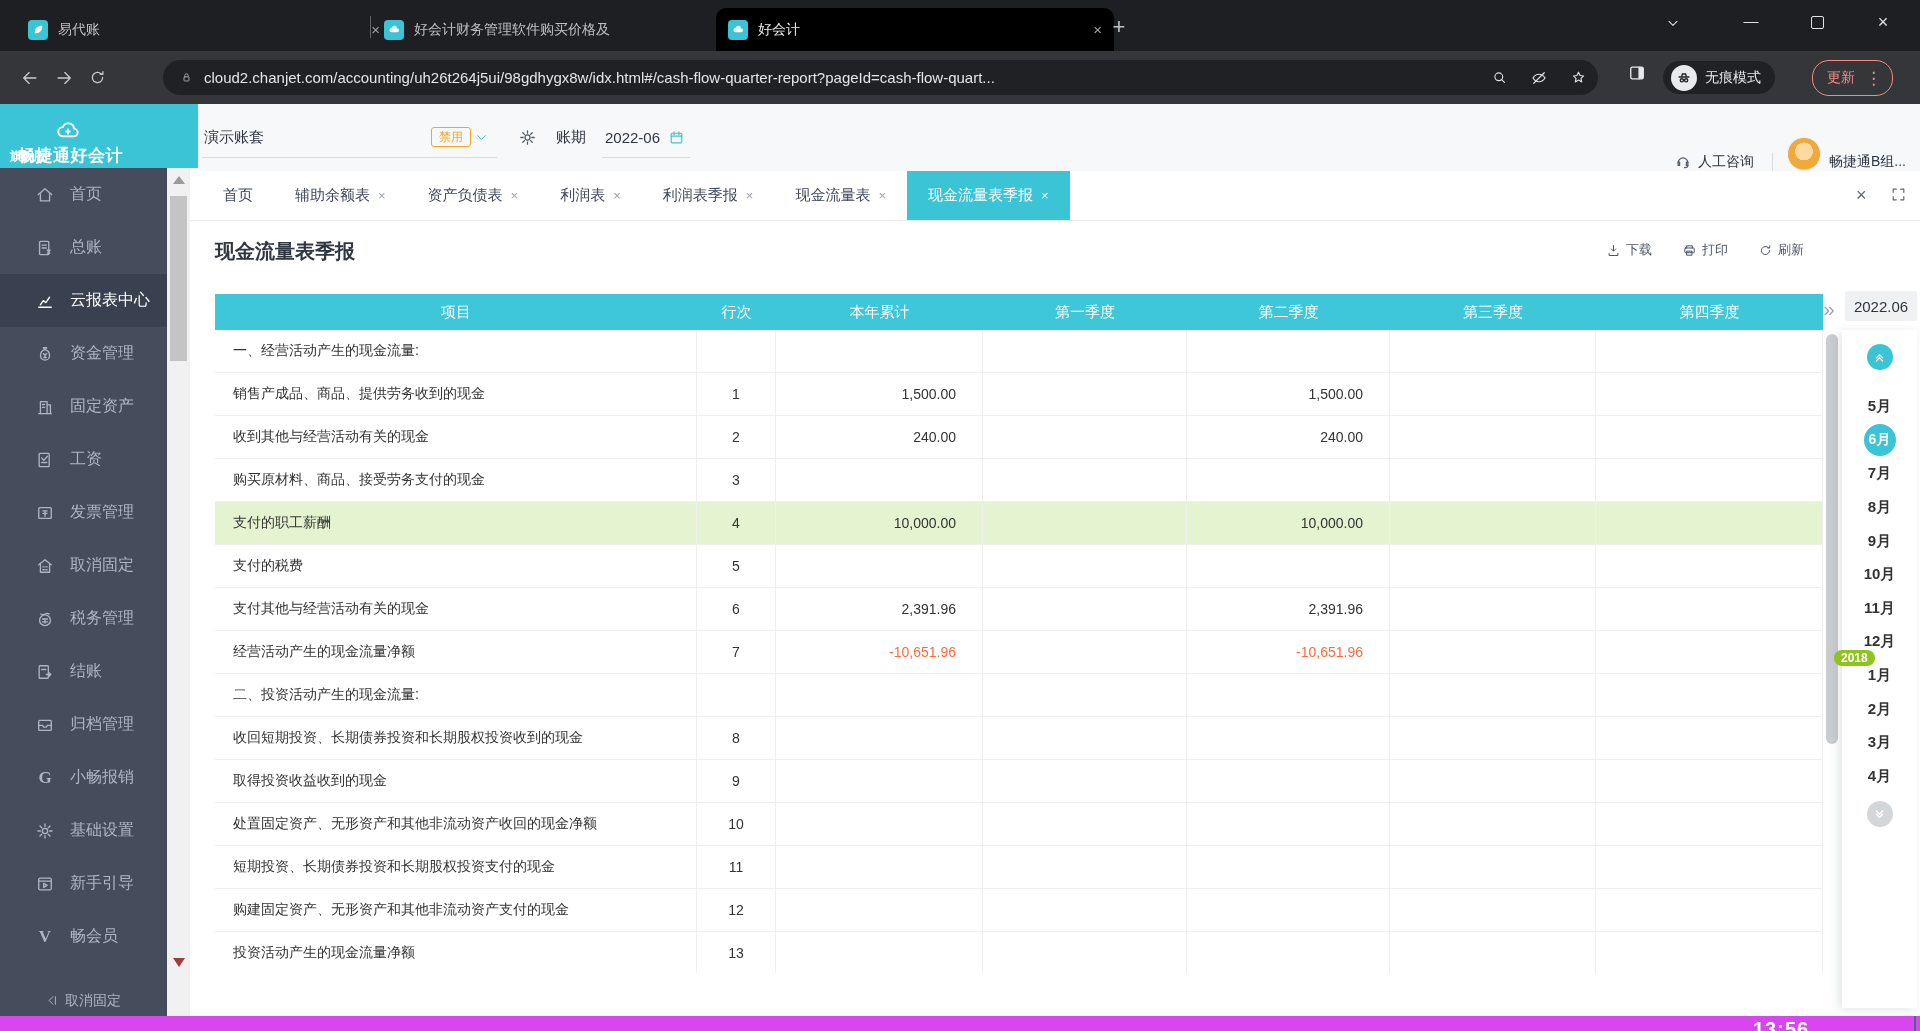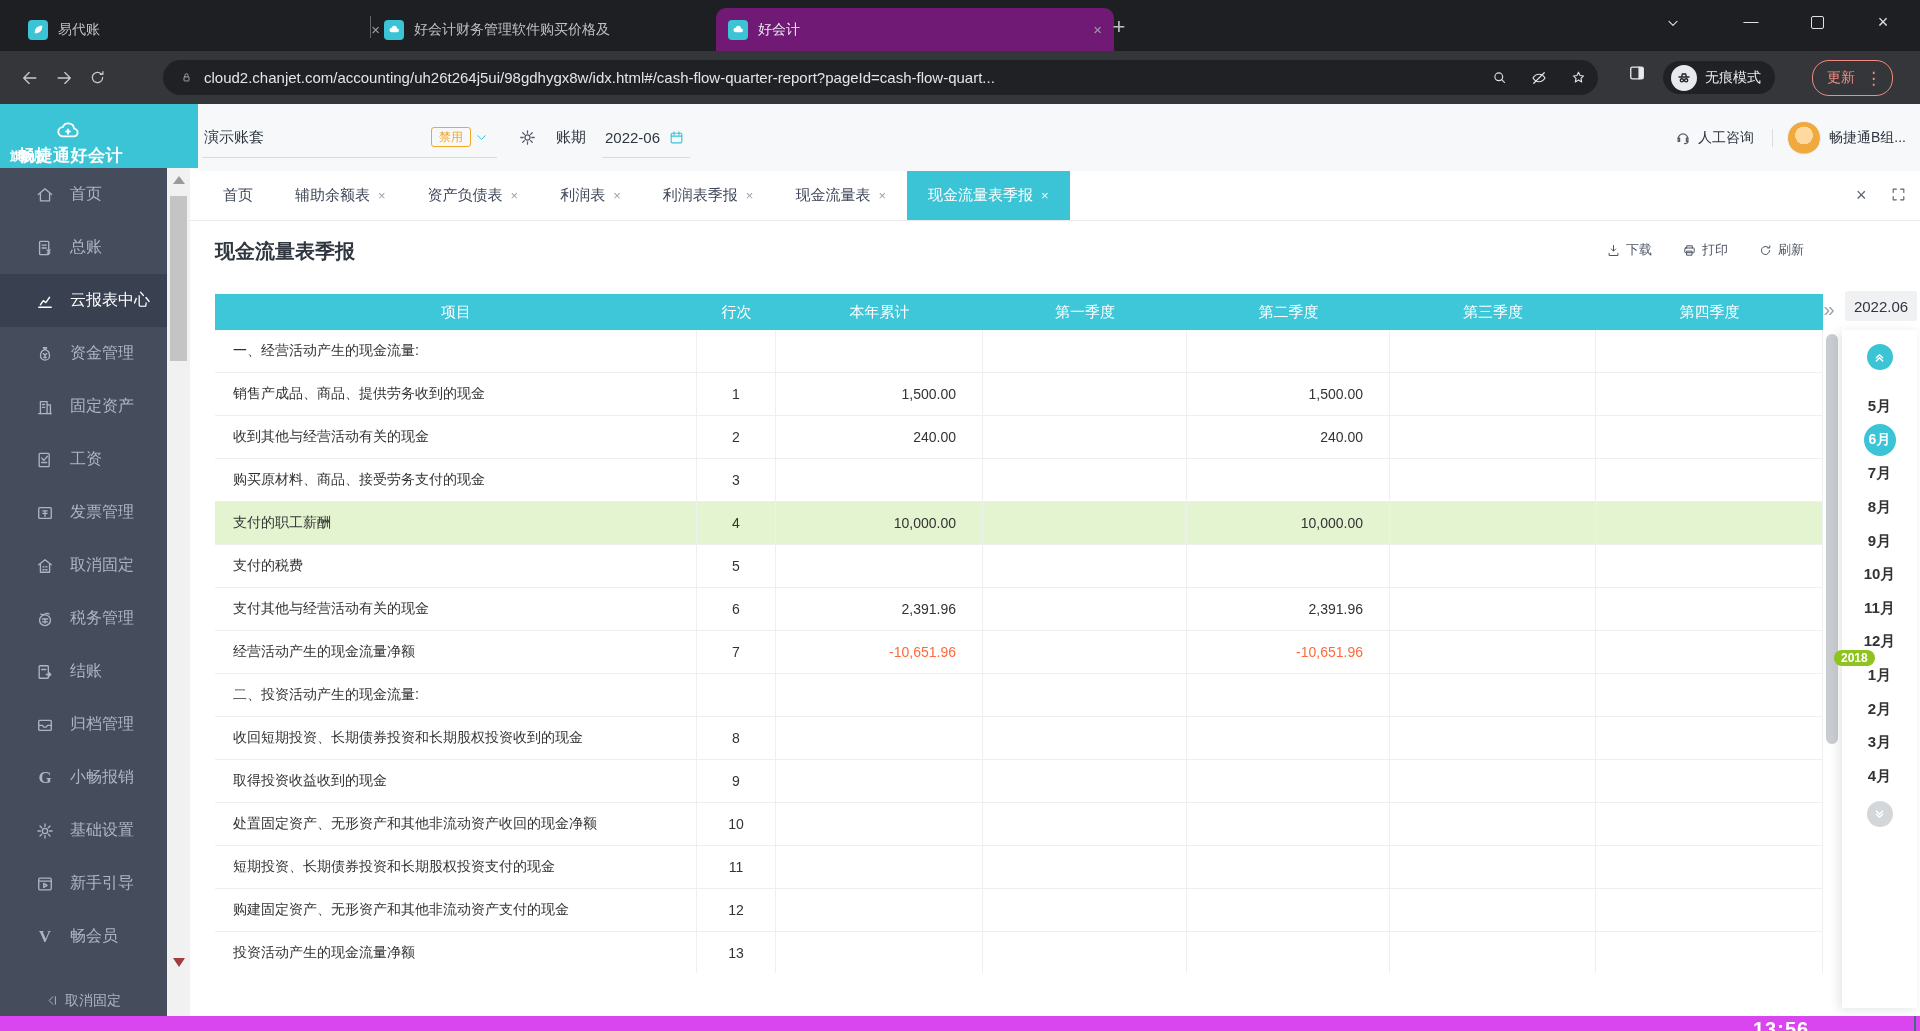"好会计" .btab.active { background: #701a75 -> #000000 }
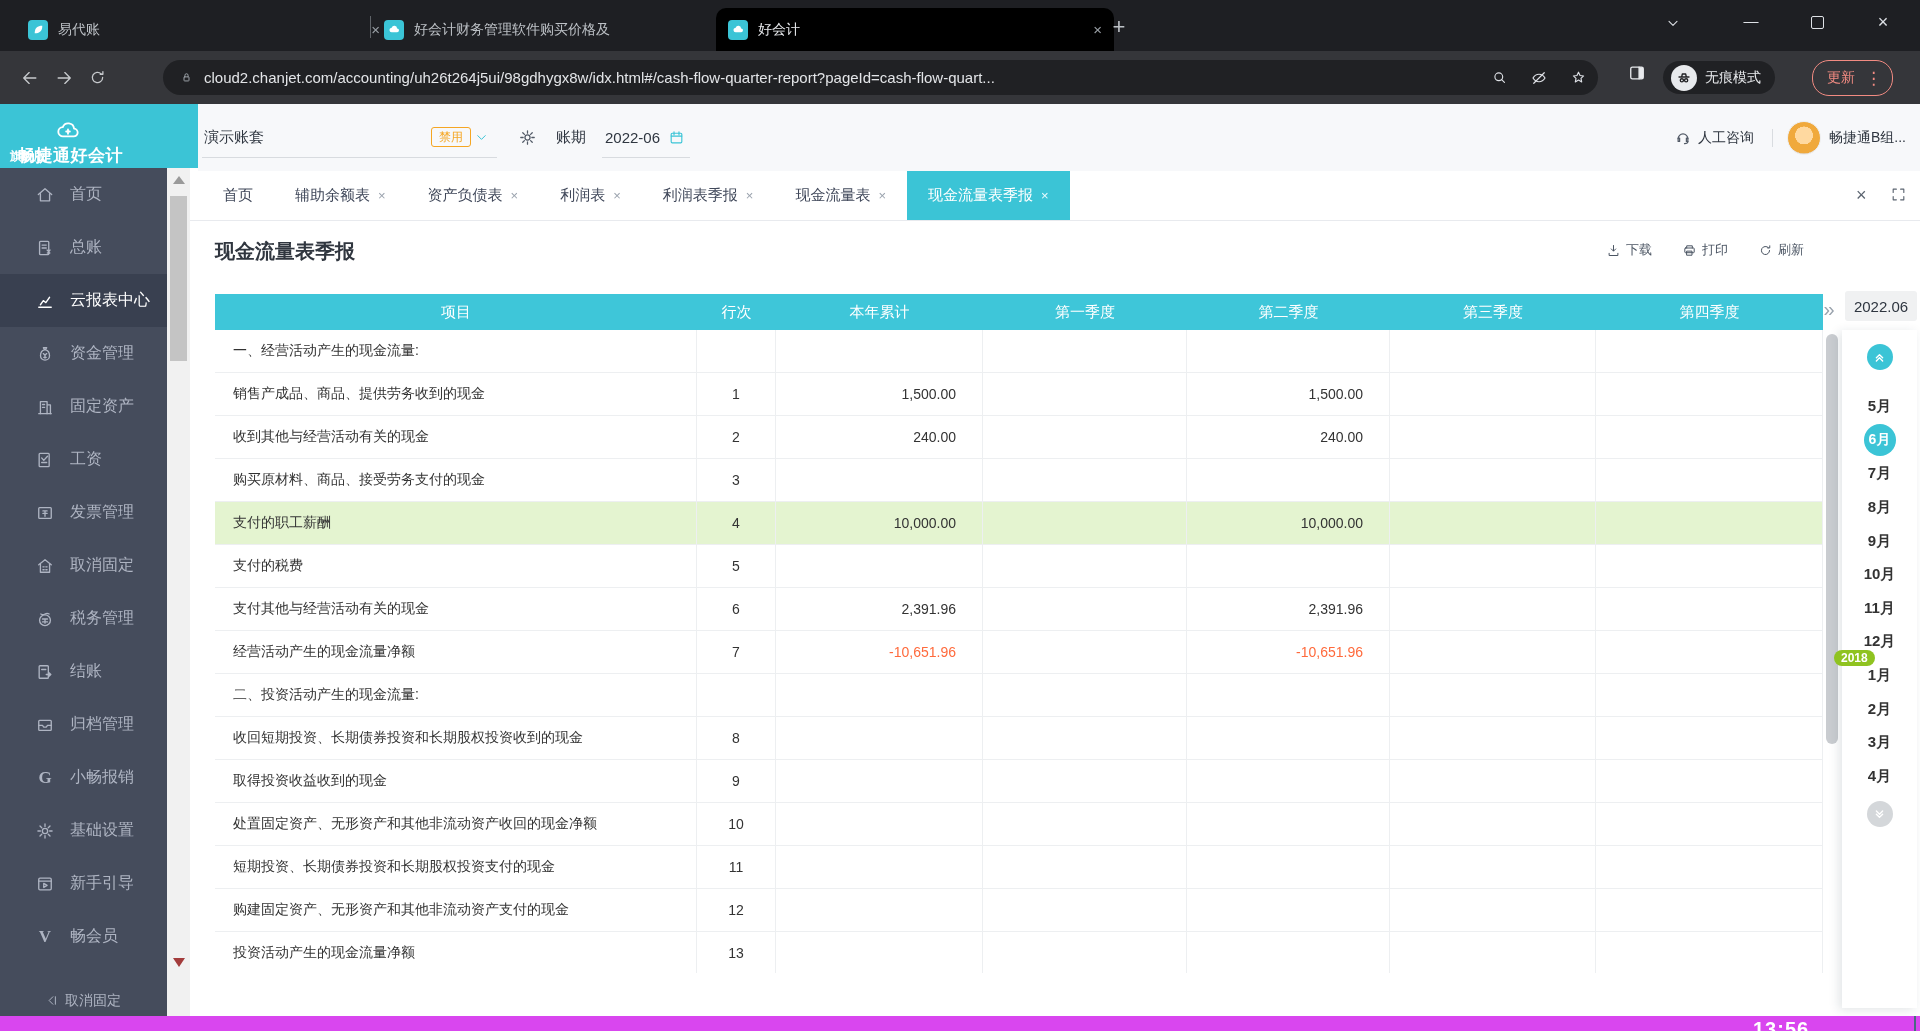"人工咨询" #hdr-right { align-items: center -> flex-end }
